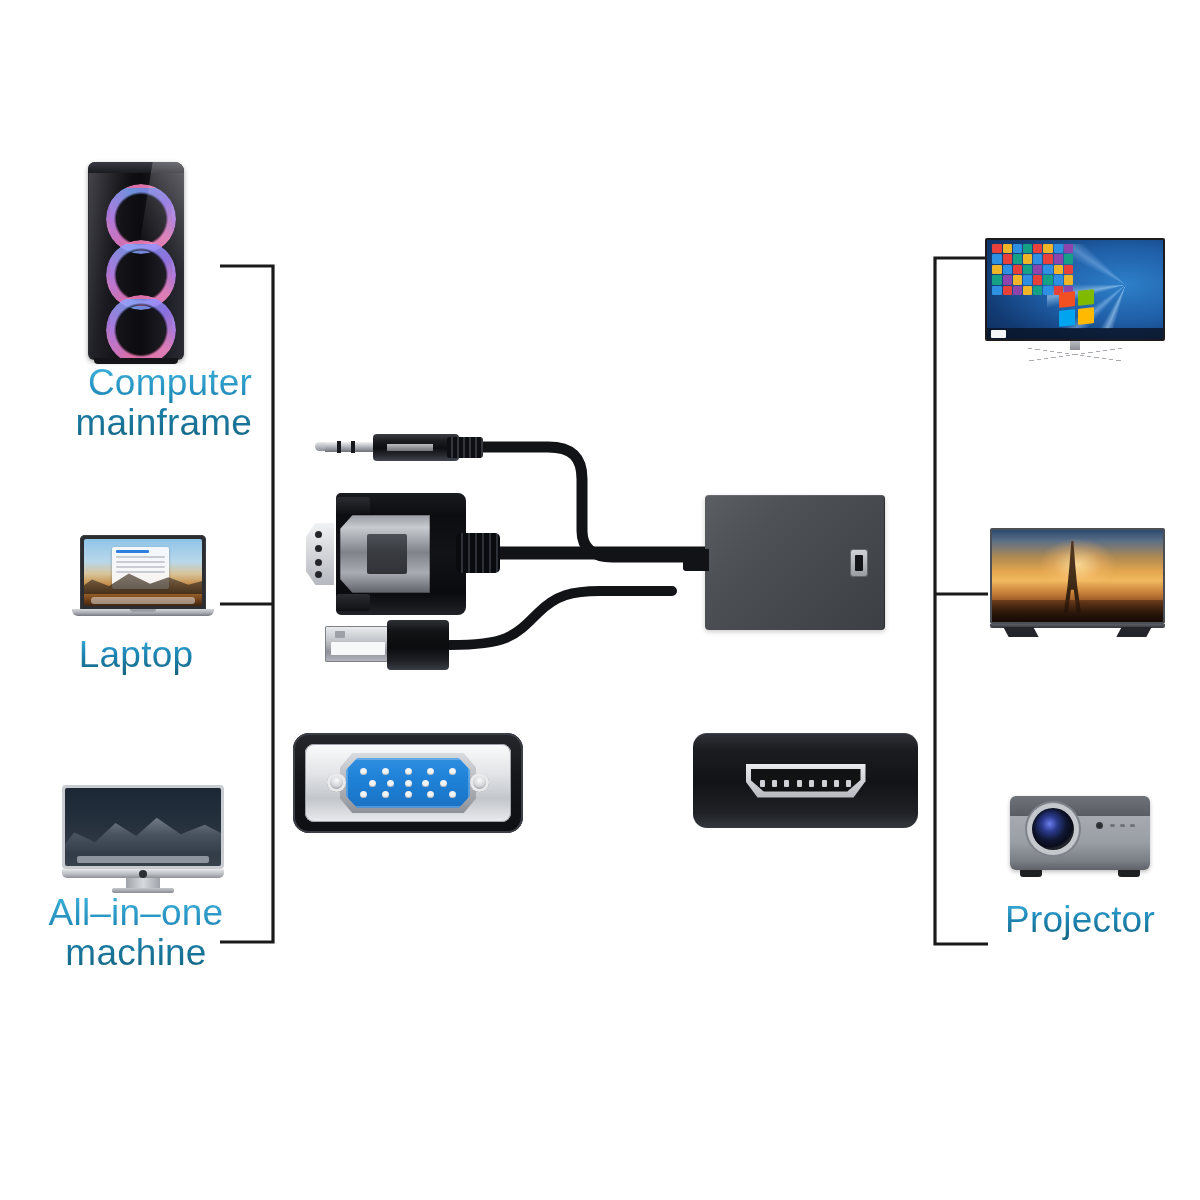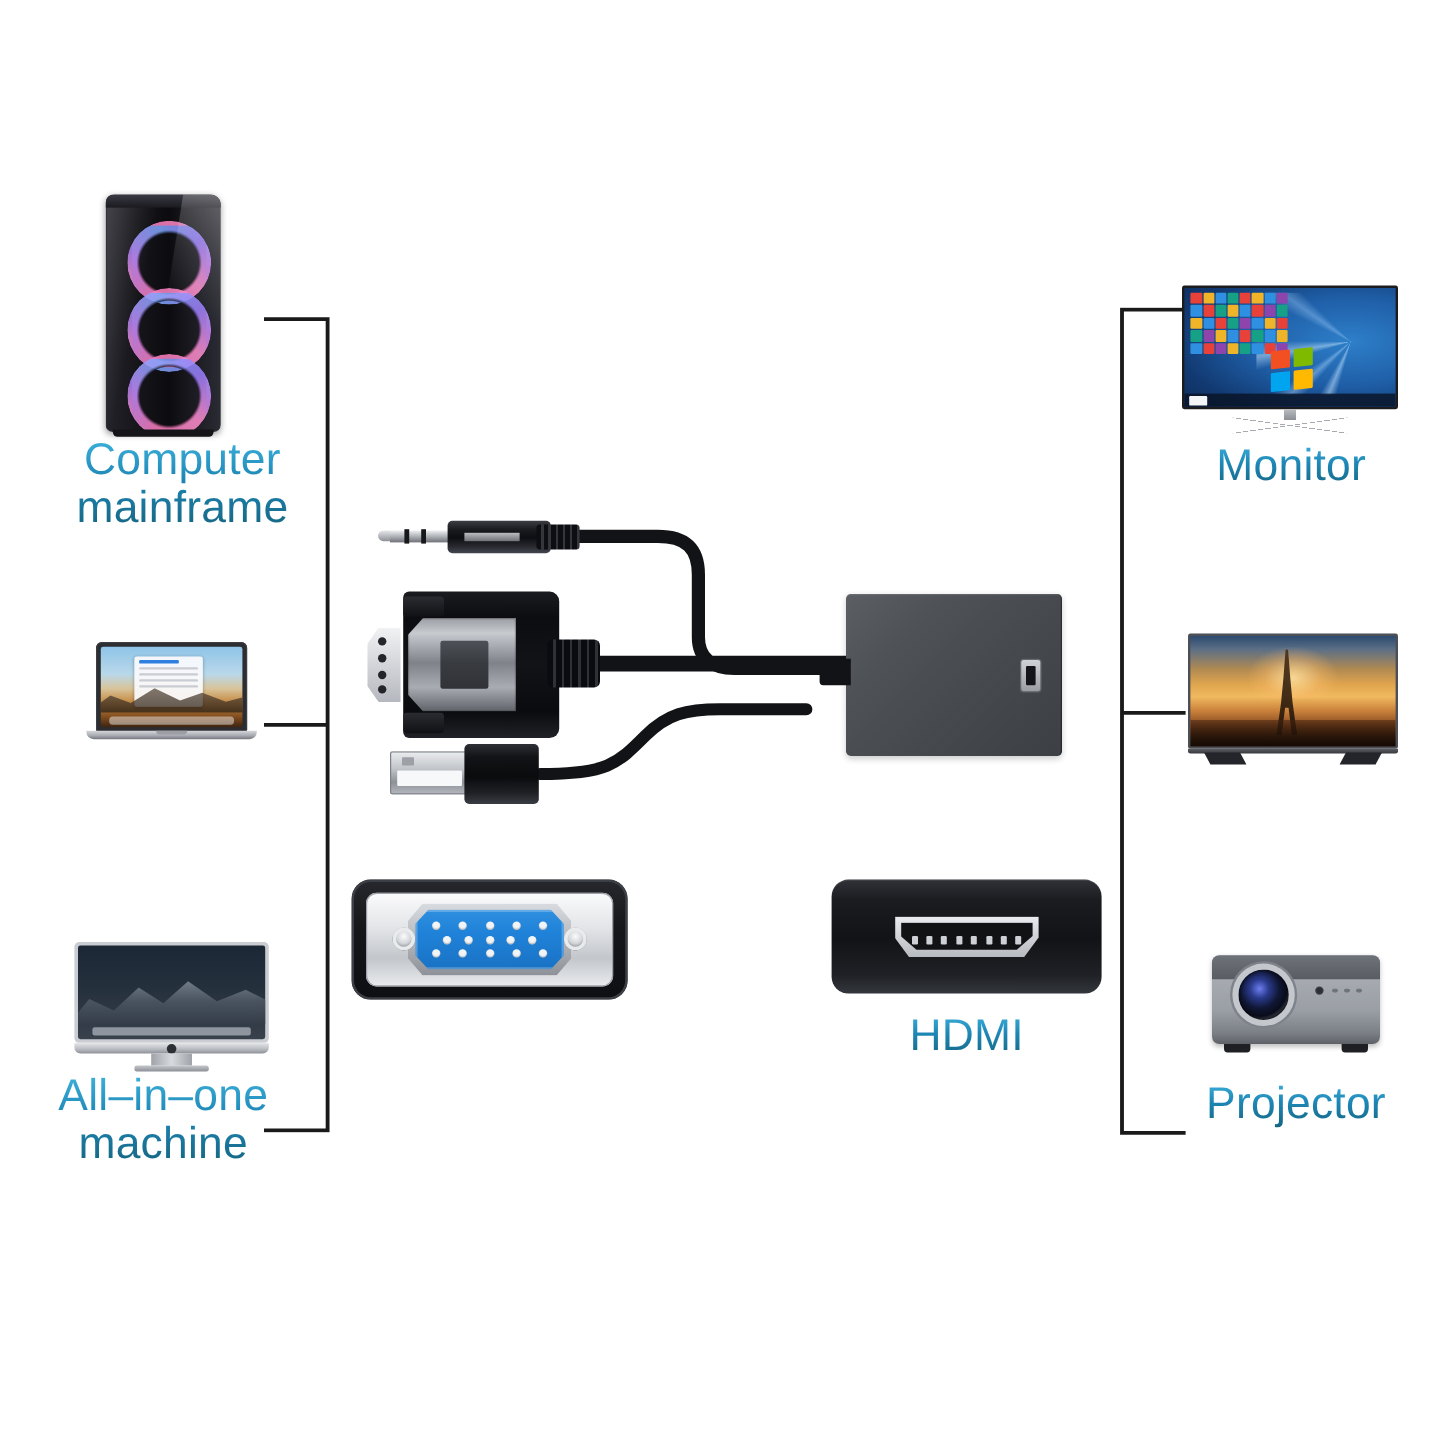"Computer" div.label { left: 36px -> 20px; text-align: none -> right }
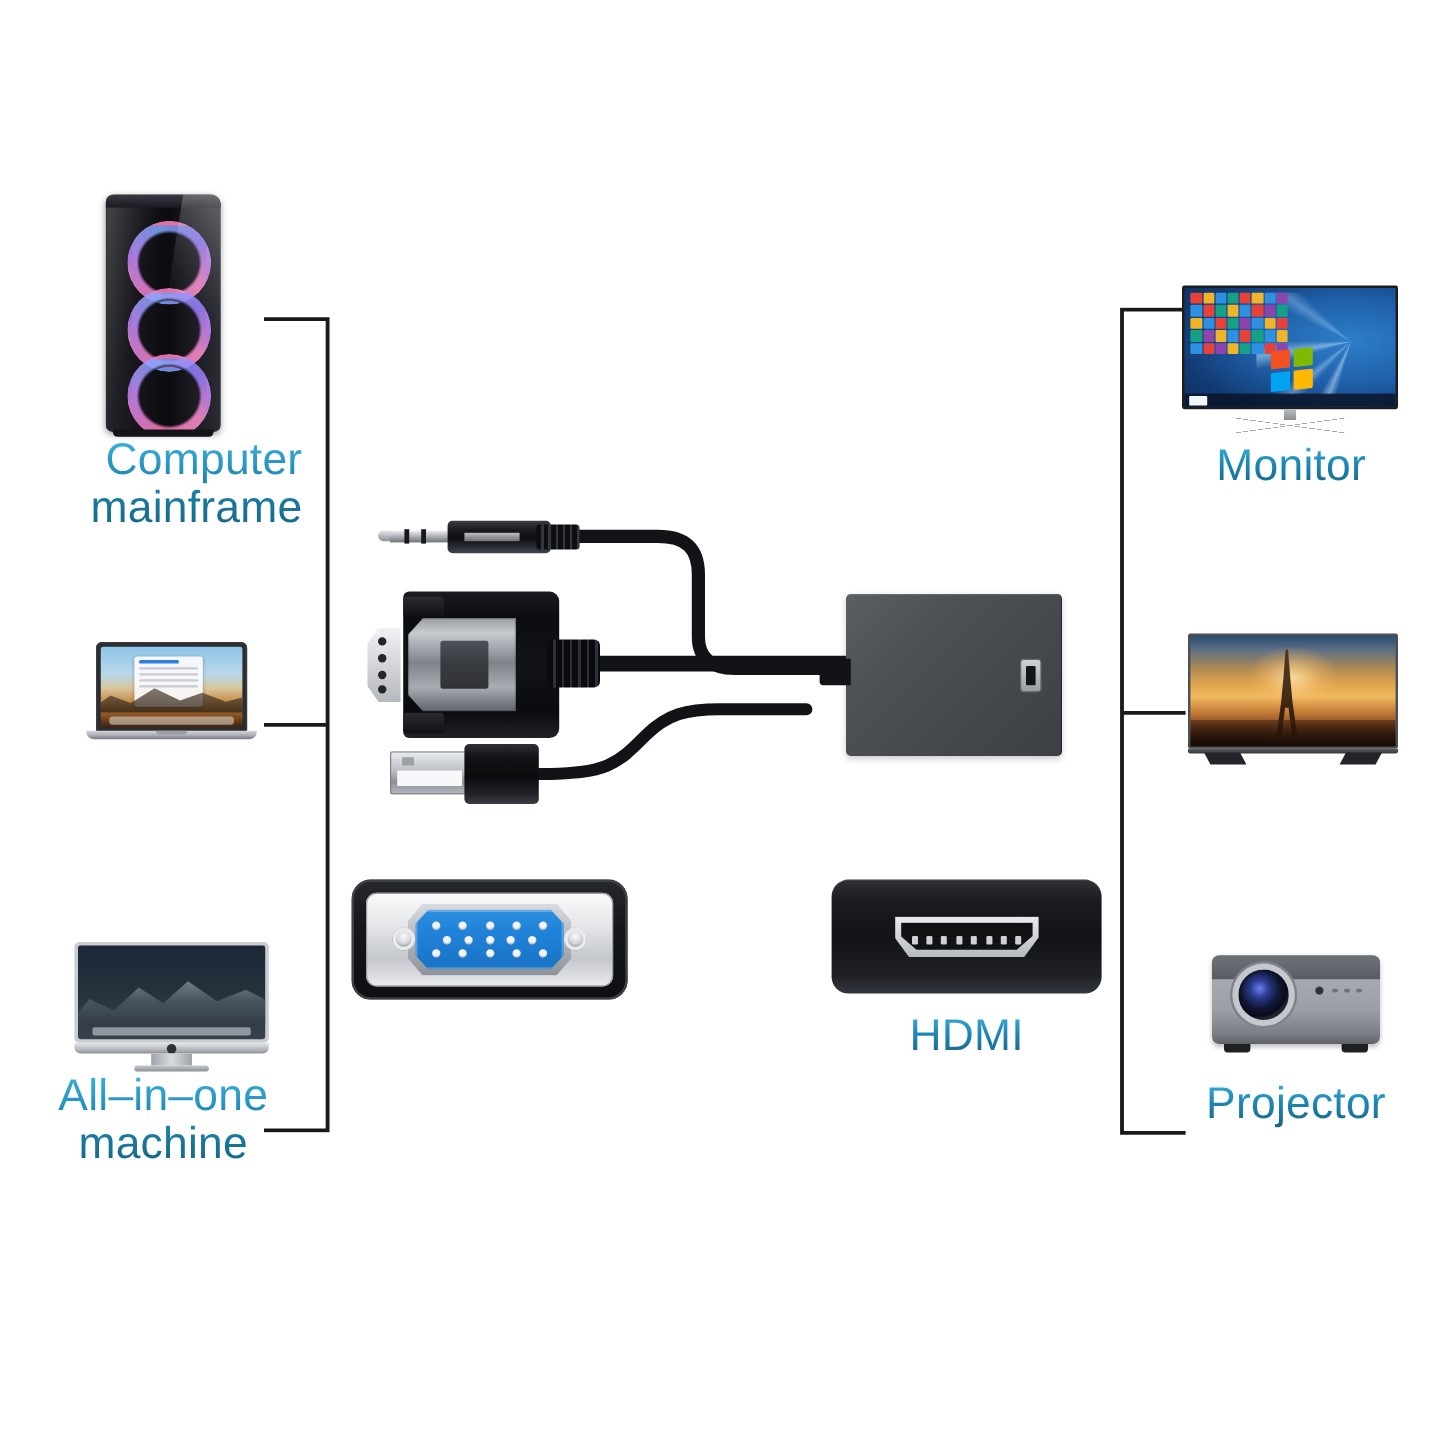"Monitor" div.label { html: <div>Monitor</div> -> none }
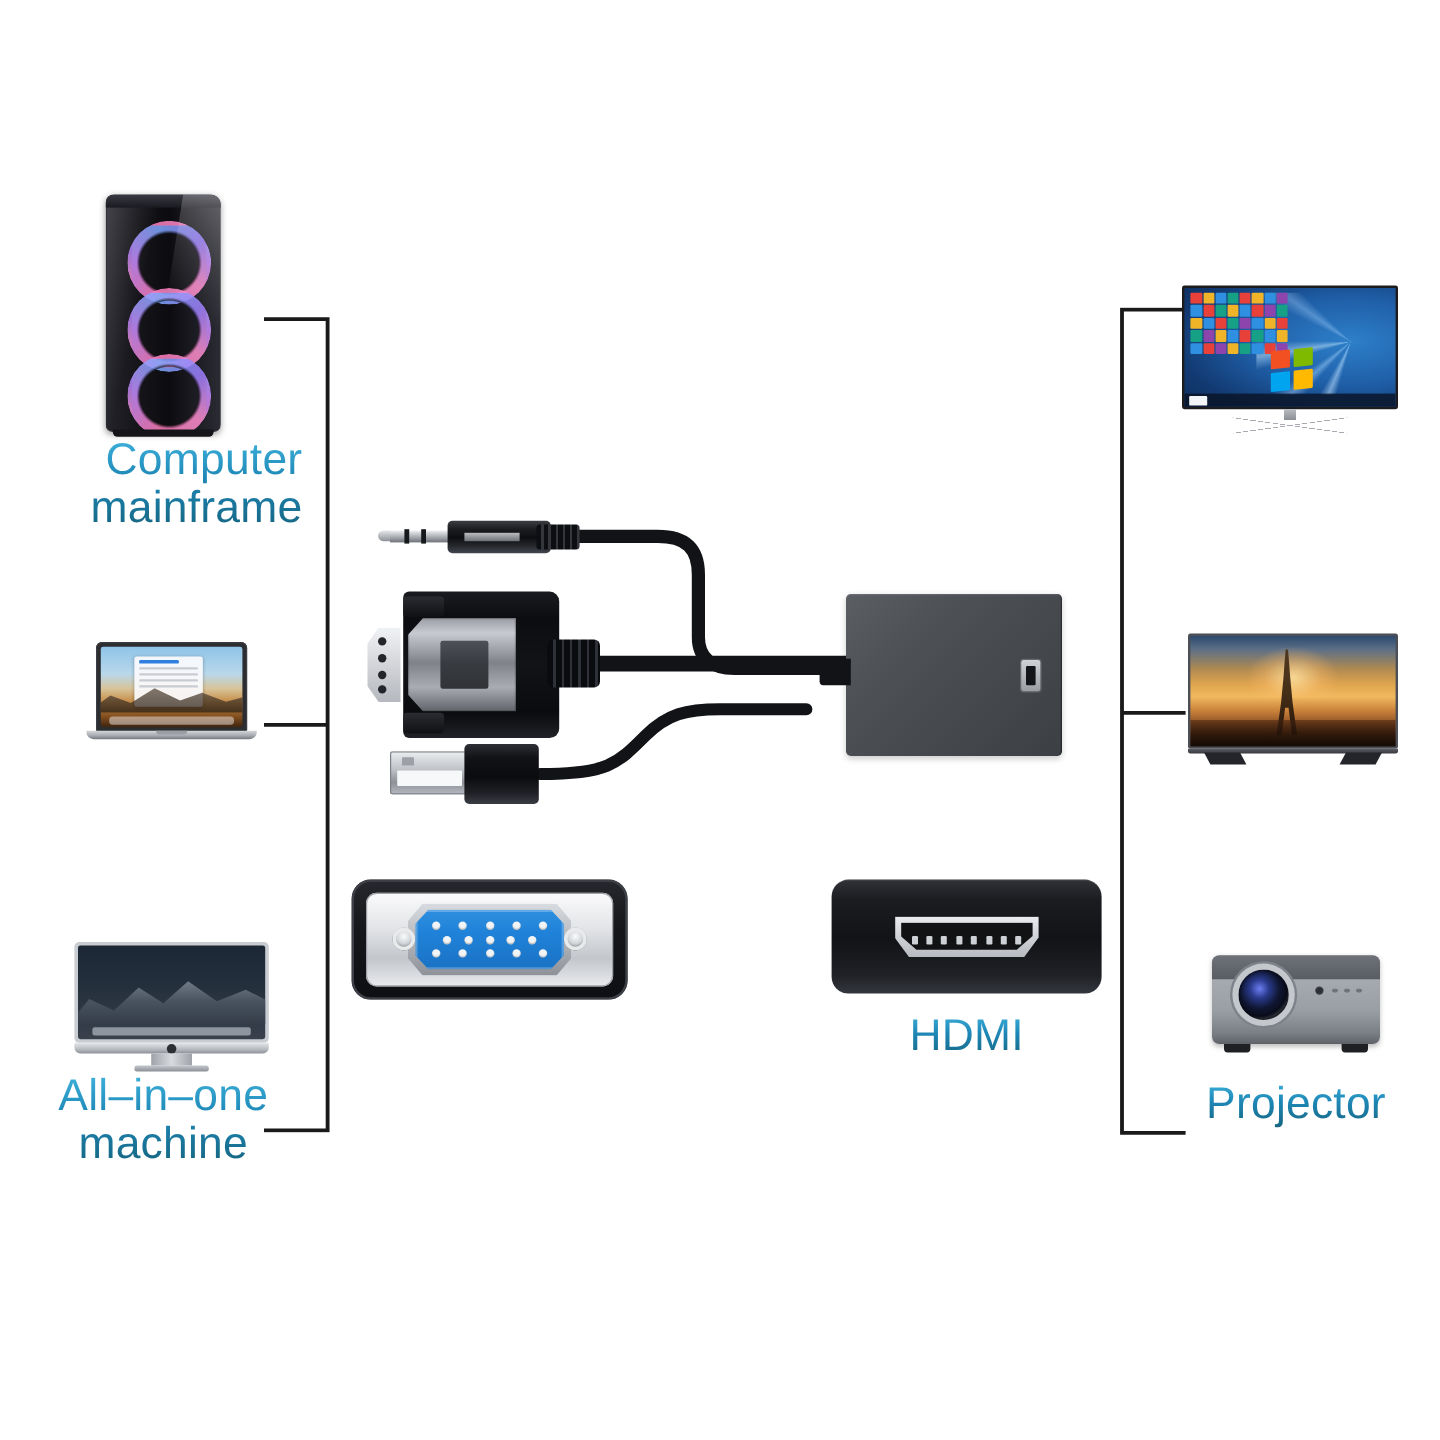"Laptop" div.label { html: none -> <div>Laptop</div> }
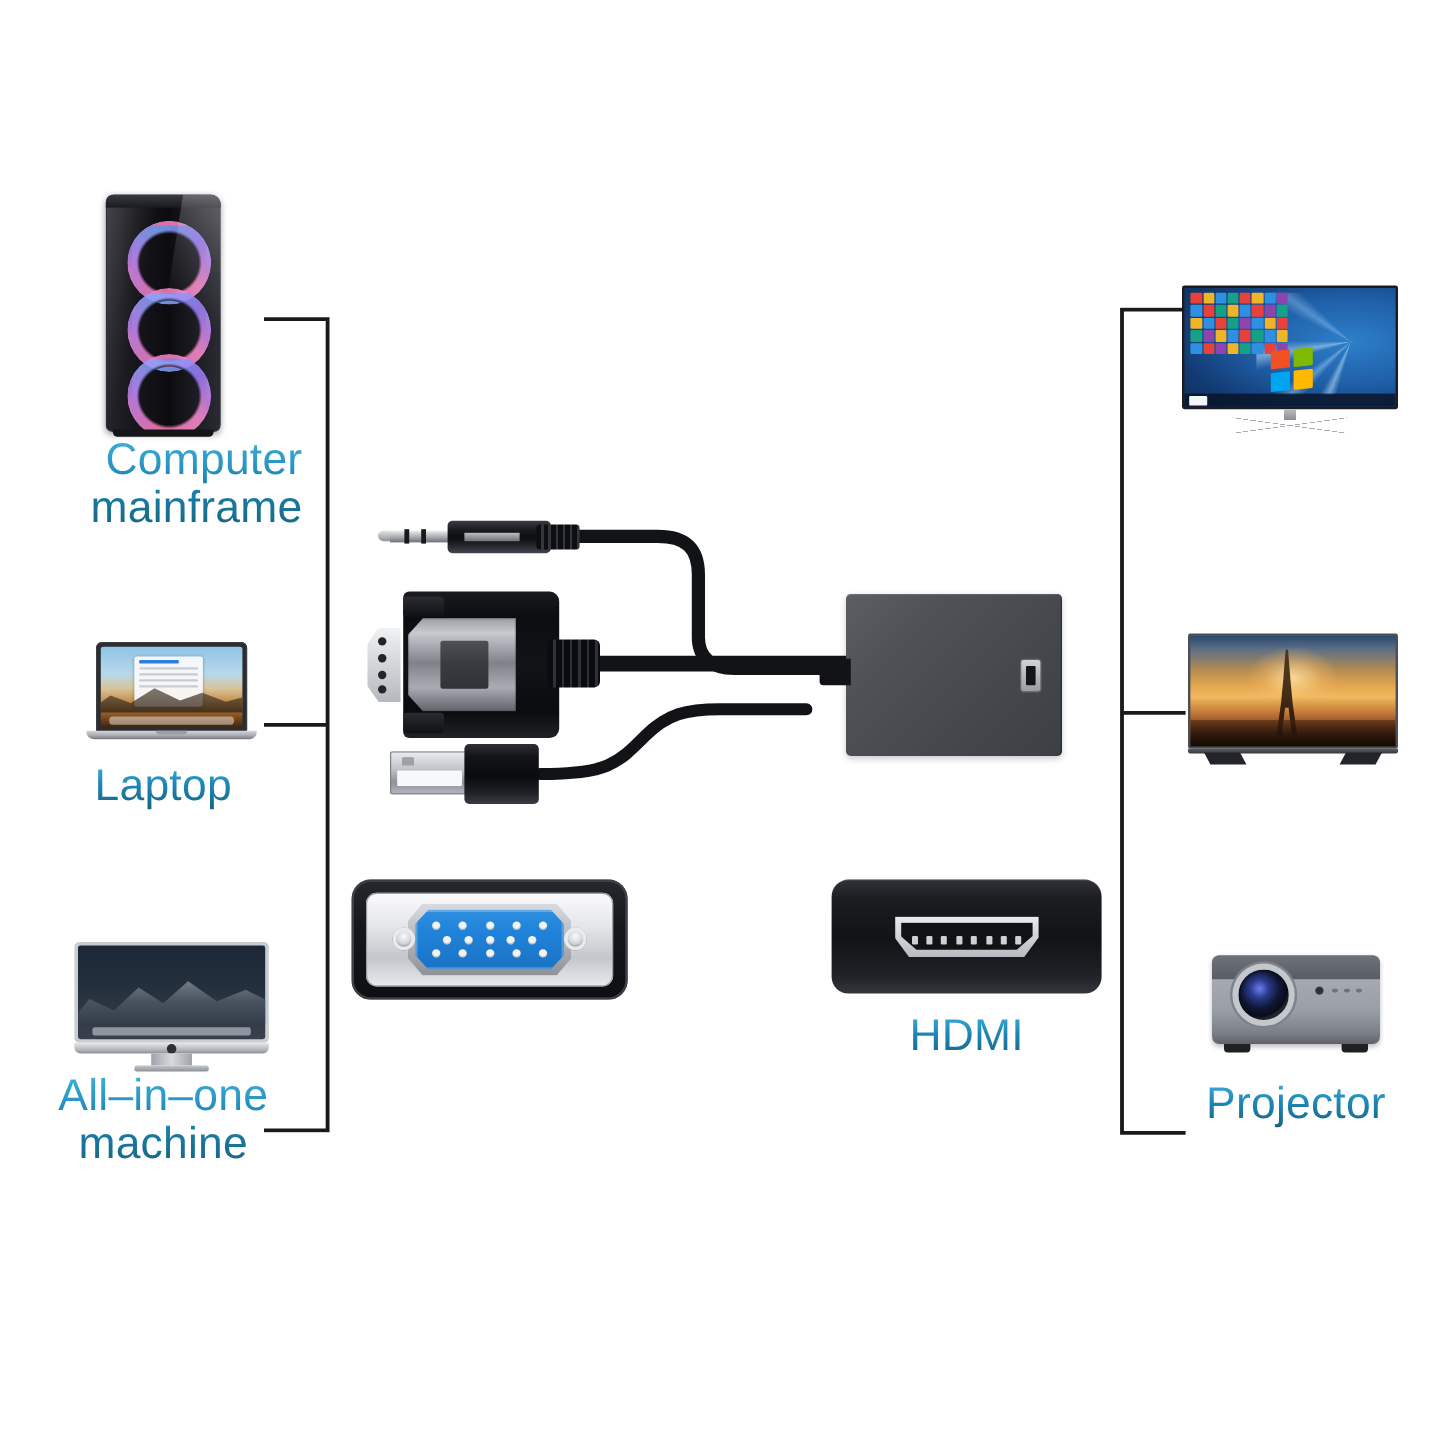"HDMI" div.label { html: <div>HDMI</div> -> none }
